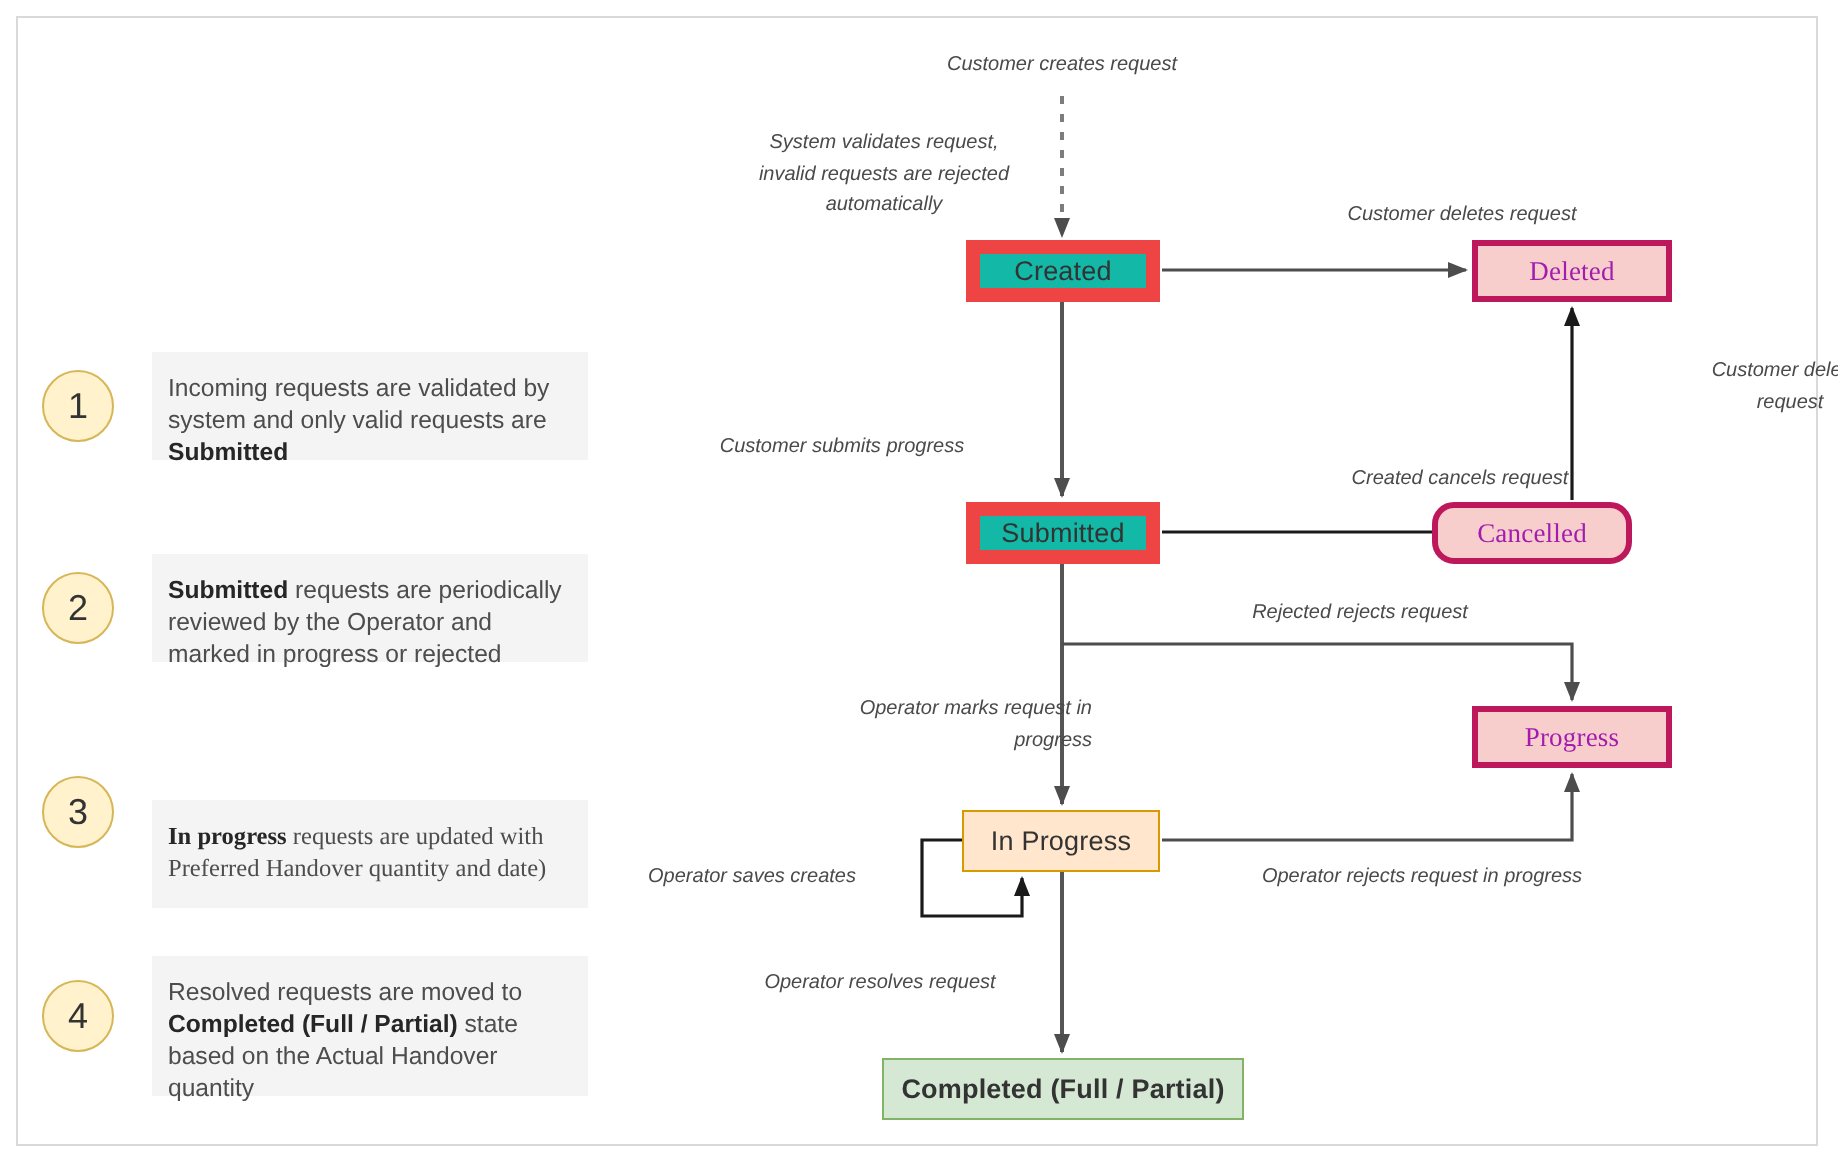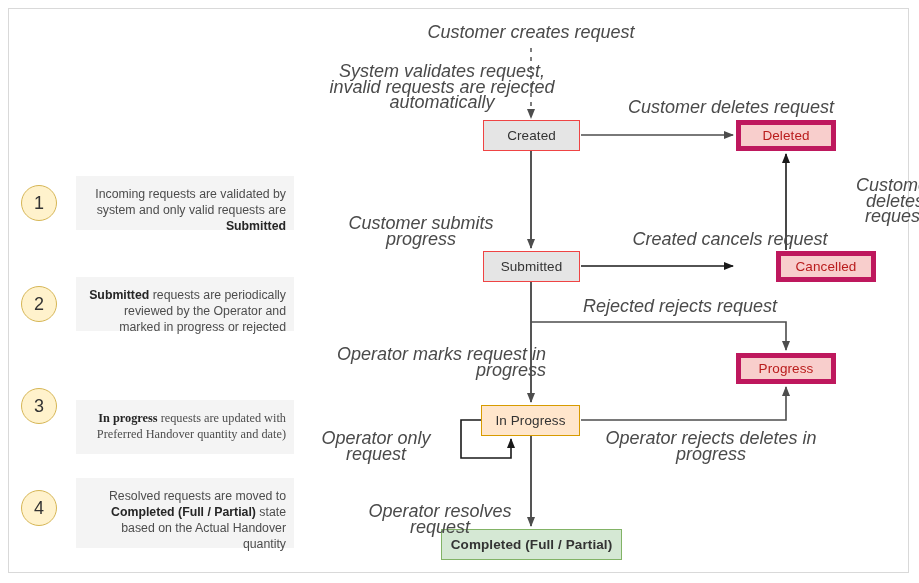"Customer creates request" .elabel { font-size: 18px -> 10px }
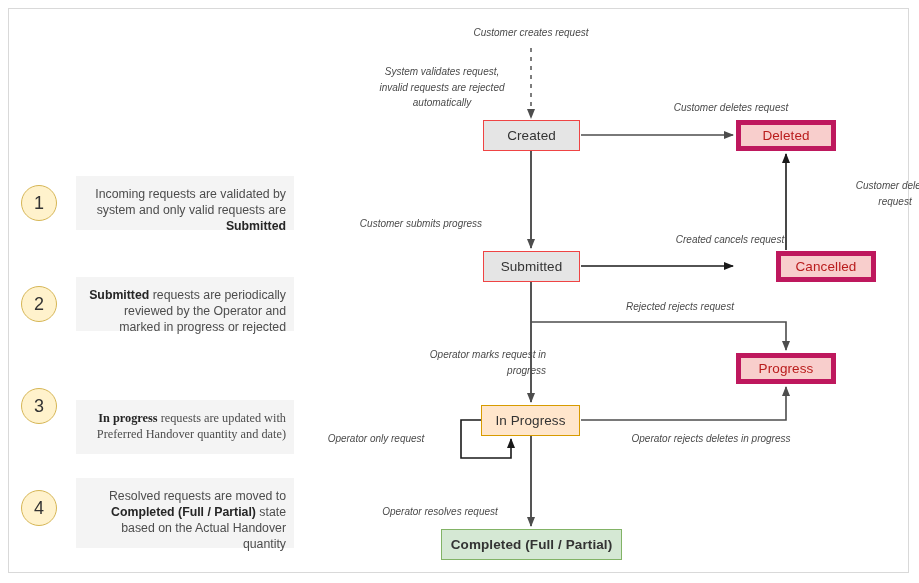"Created" .node.blue { background: #e5e5e5 -> #14b8a6; border: 1px solid #ef4444 -> 7px solid #ef4444 }
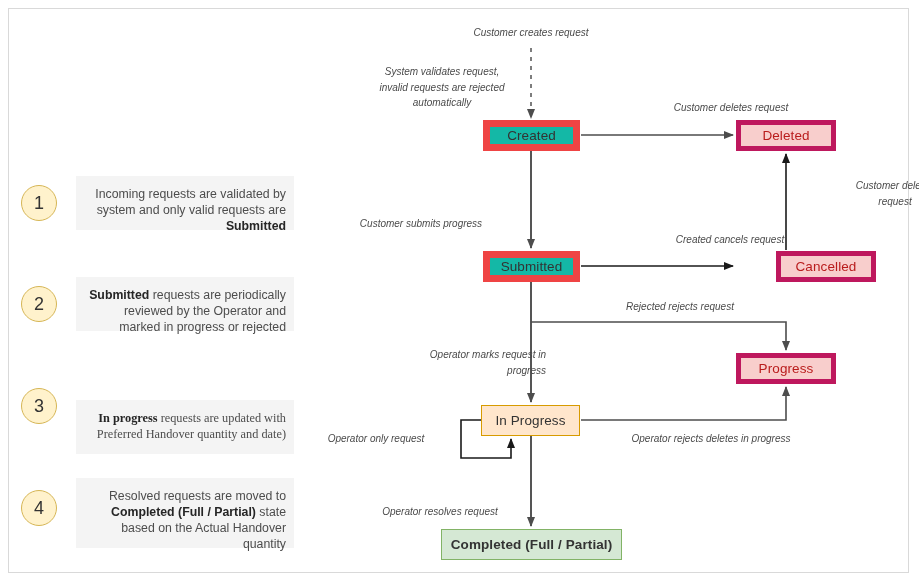"Deleted" .node.red { border: 5px solid #be185d -> 3px solid #be185d; color: #b91c1c -> #a21caf; font-family: none -> Liberation Serif, serif }
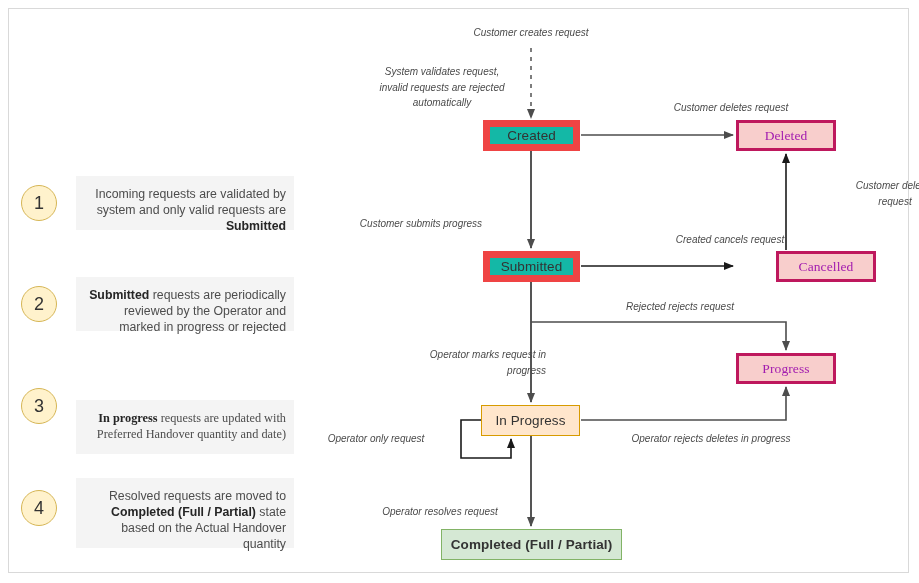"Incoming requests are validated by" .legend-text { text-align: right -> left }
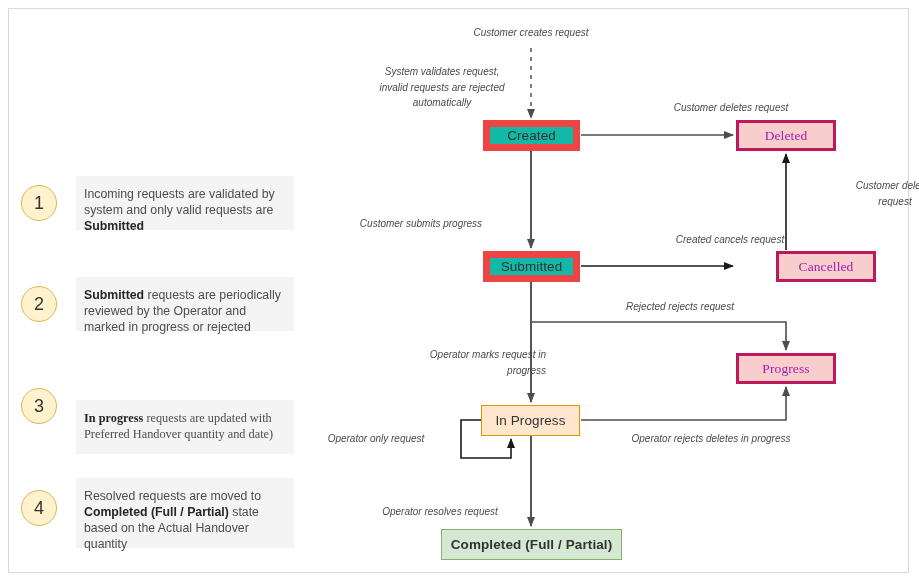"Cancelled" div.node { border-radius: none -> 11px; left: 776px -> 716px }
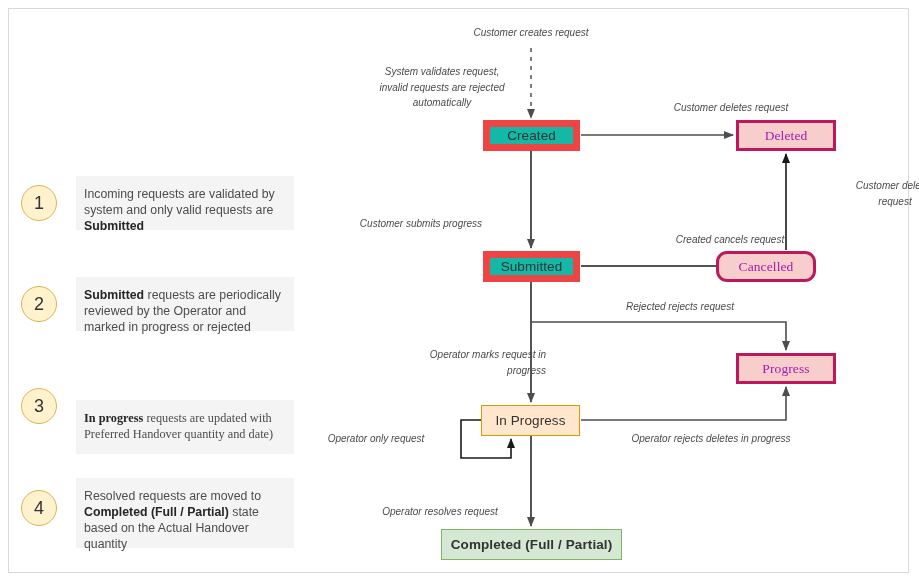"Operator only request" div.elabel { text: only request -> saves creates }
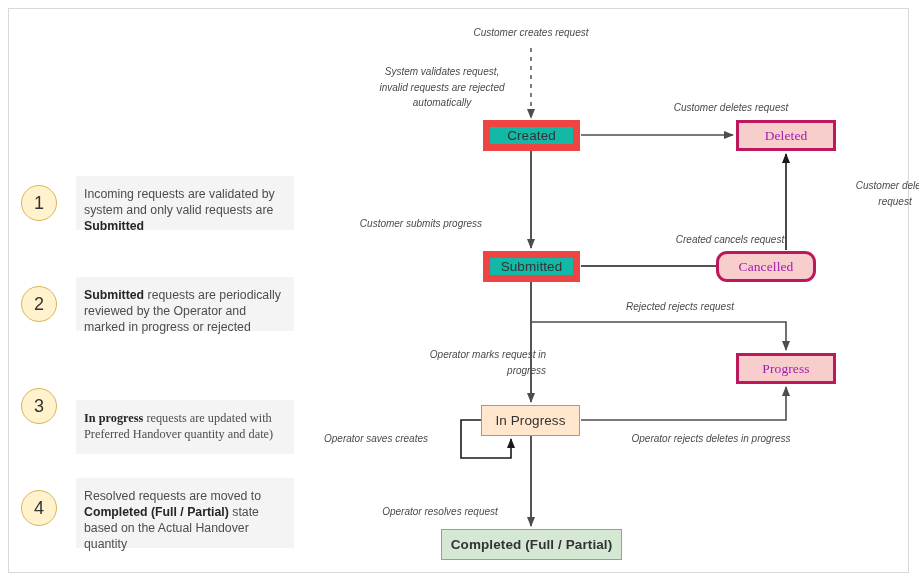"Operator rejects deletes in progress" div.elabel { text: deletes -> request }
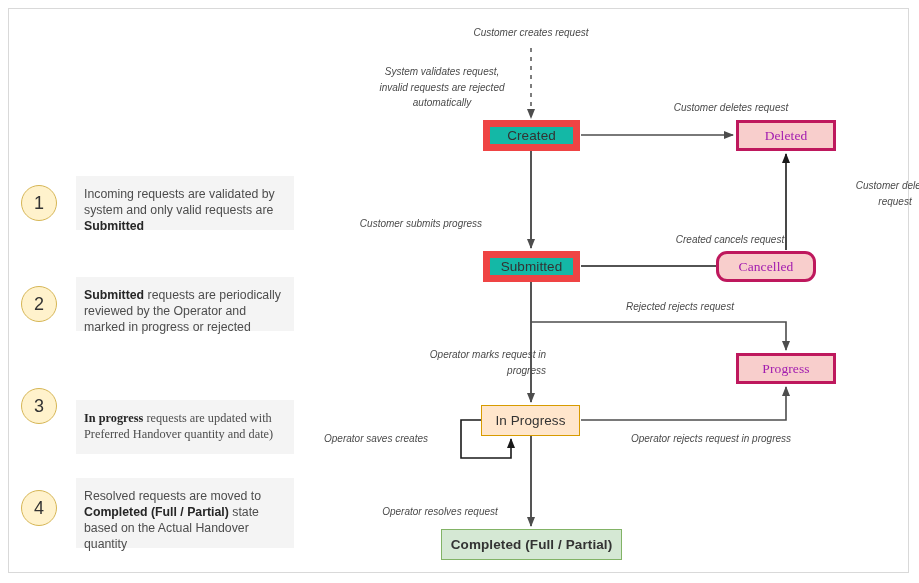"Operator resolves request" div.elabel { top: 504px -> 484px }
